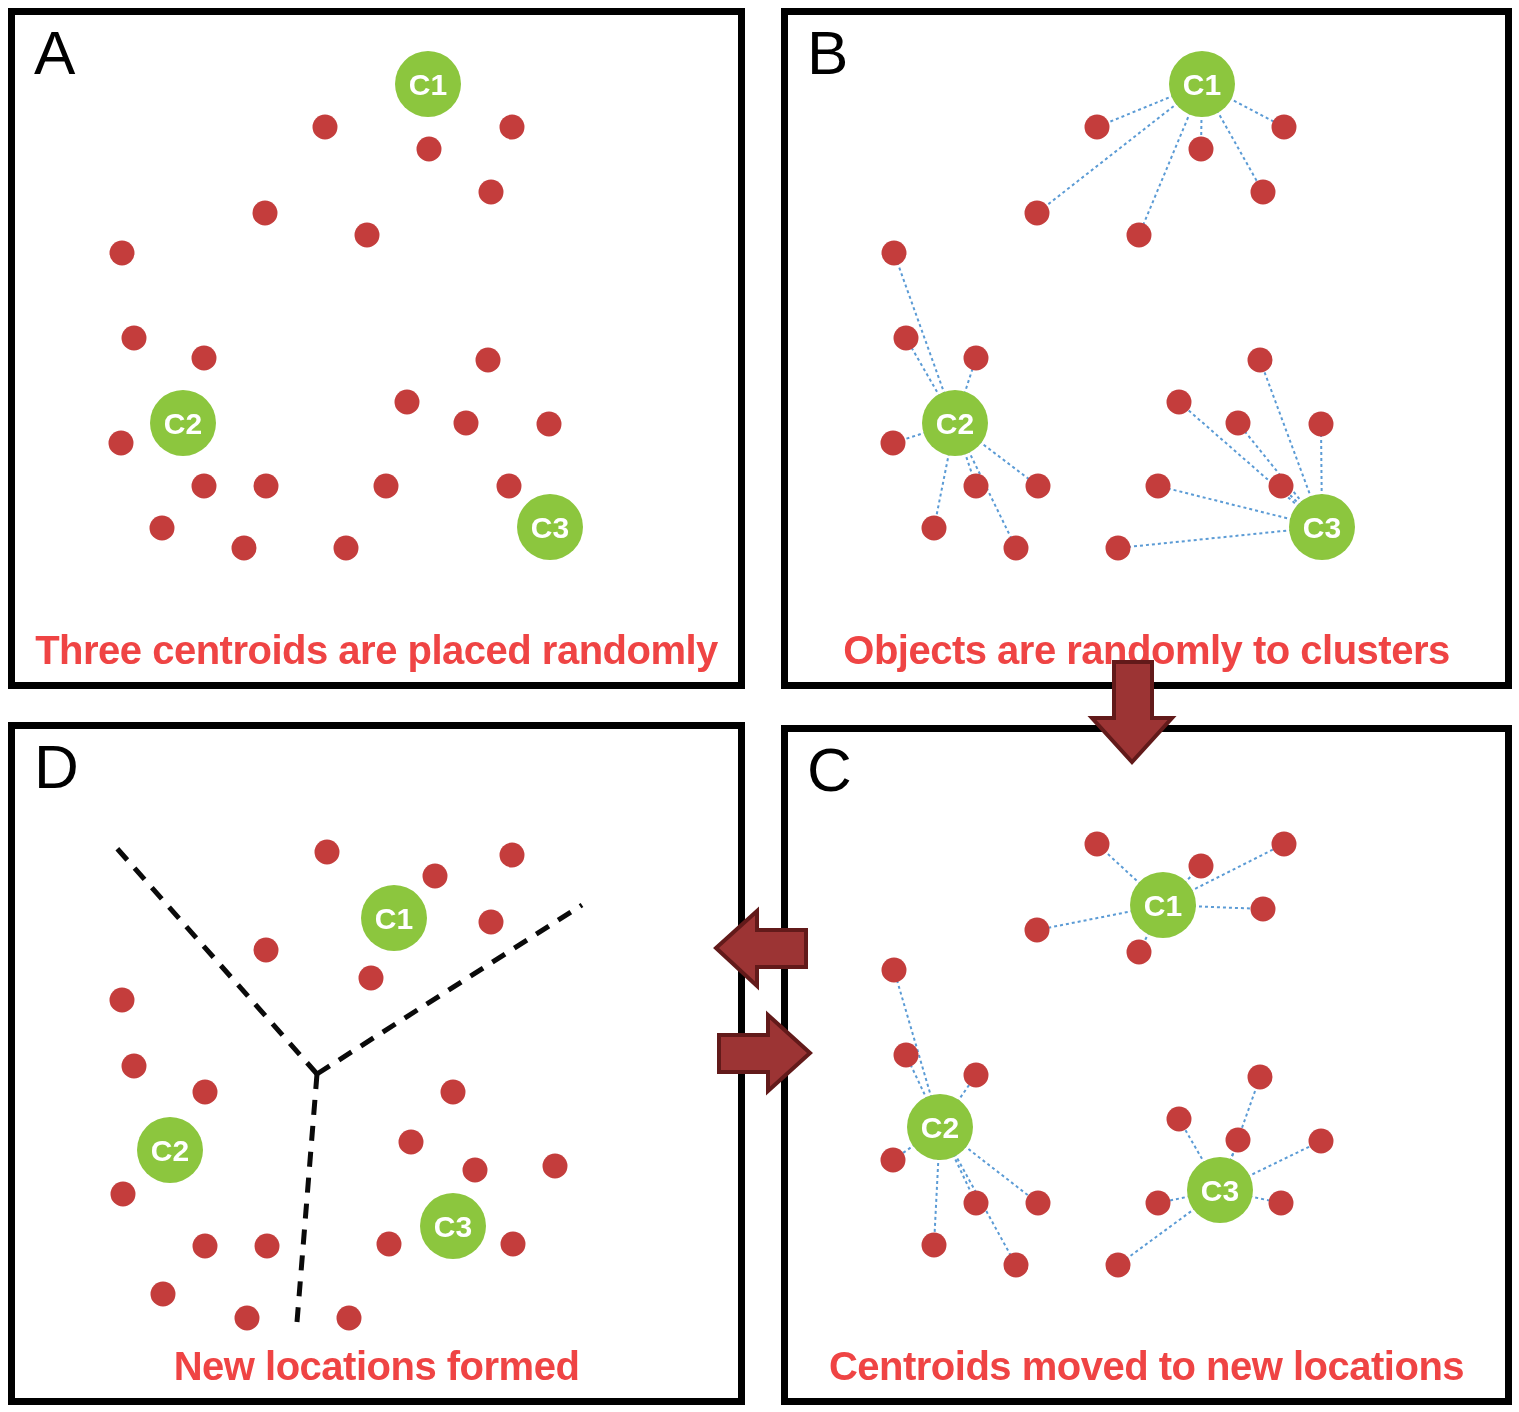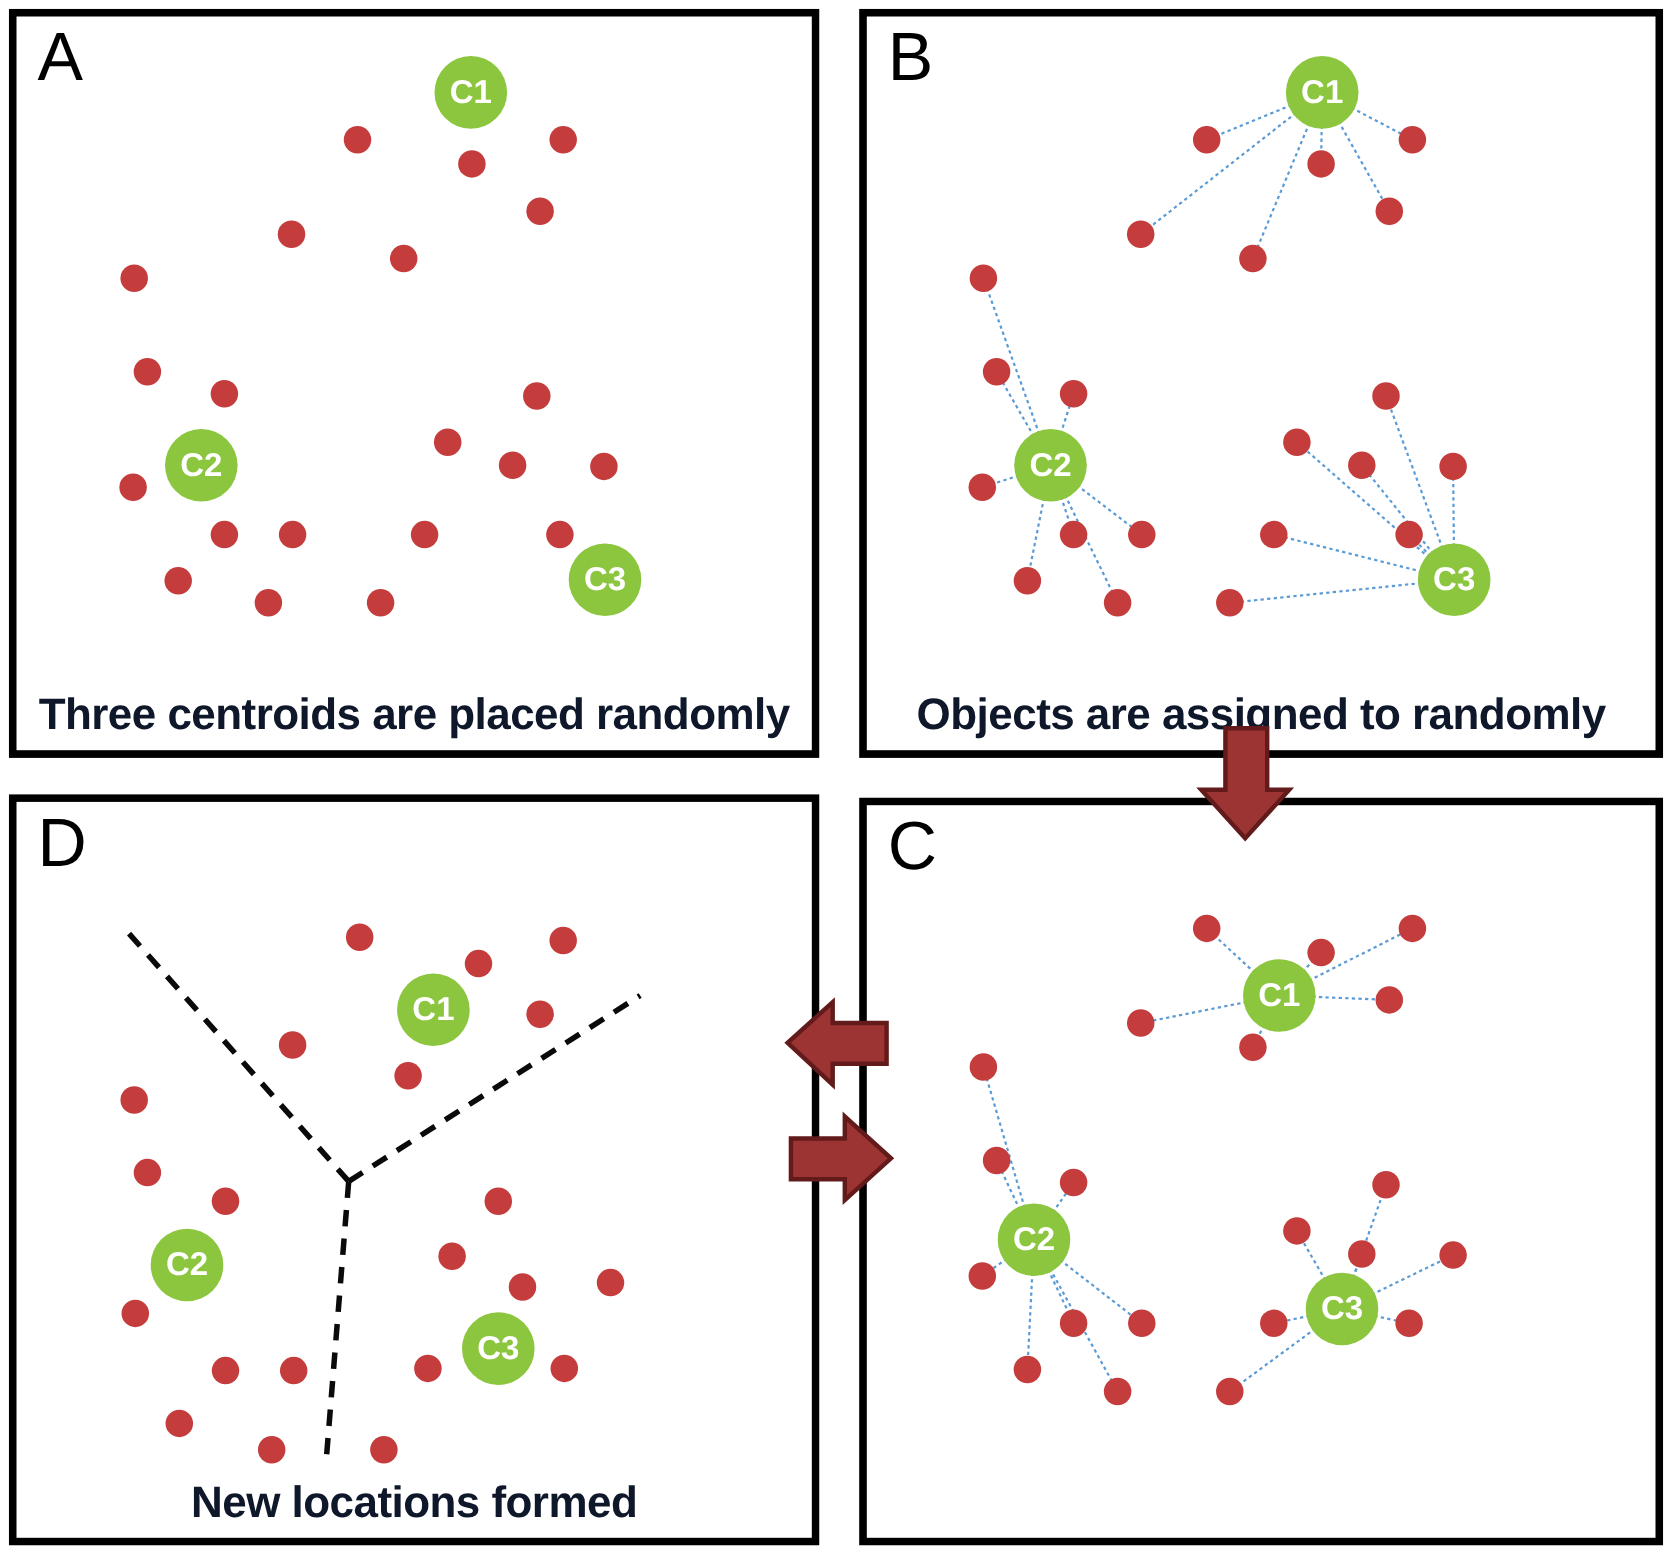"Three centroids are placed randomly" .caption { color: #0f172a -> #ef4444 }
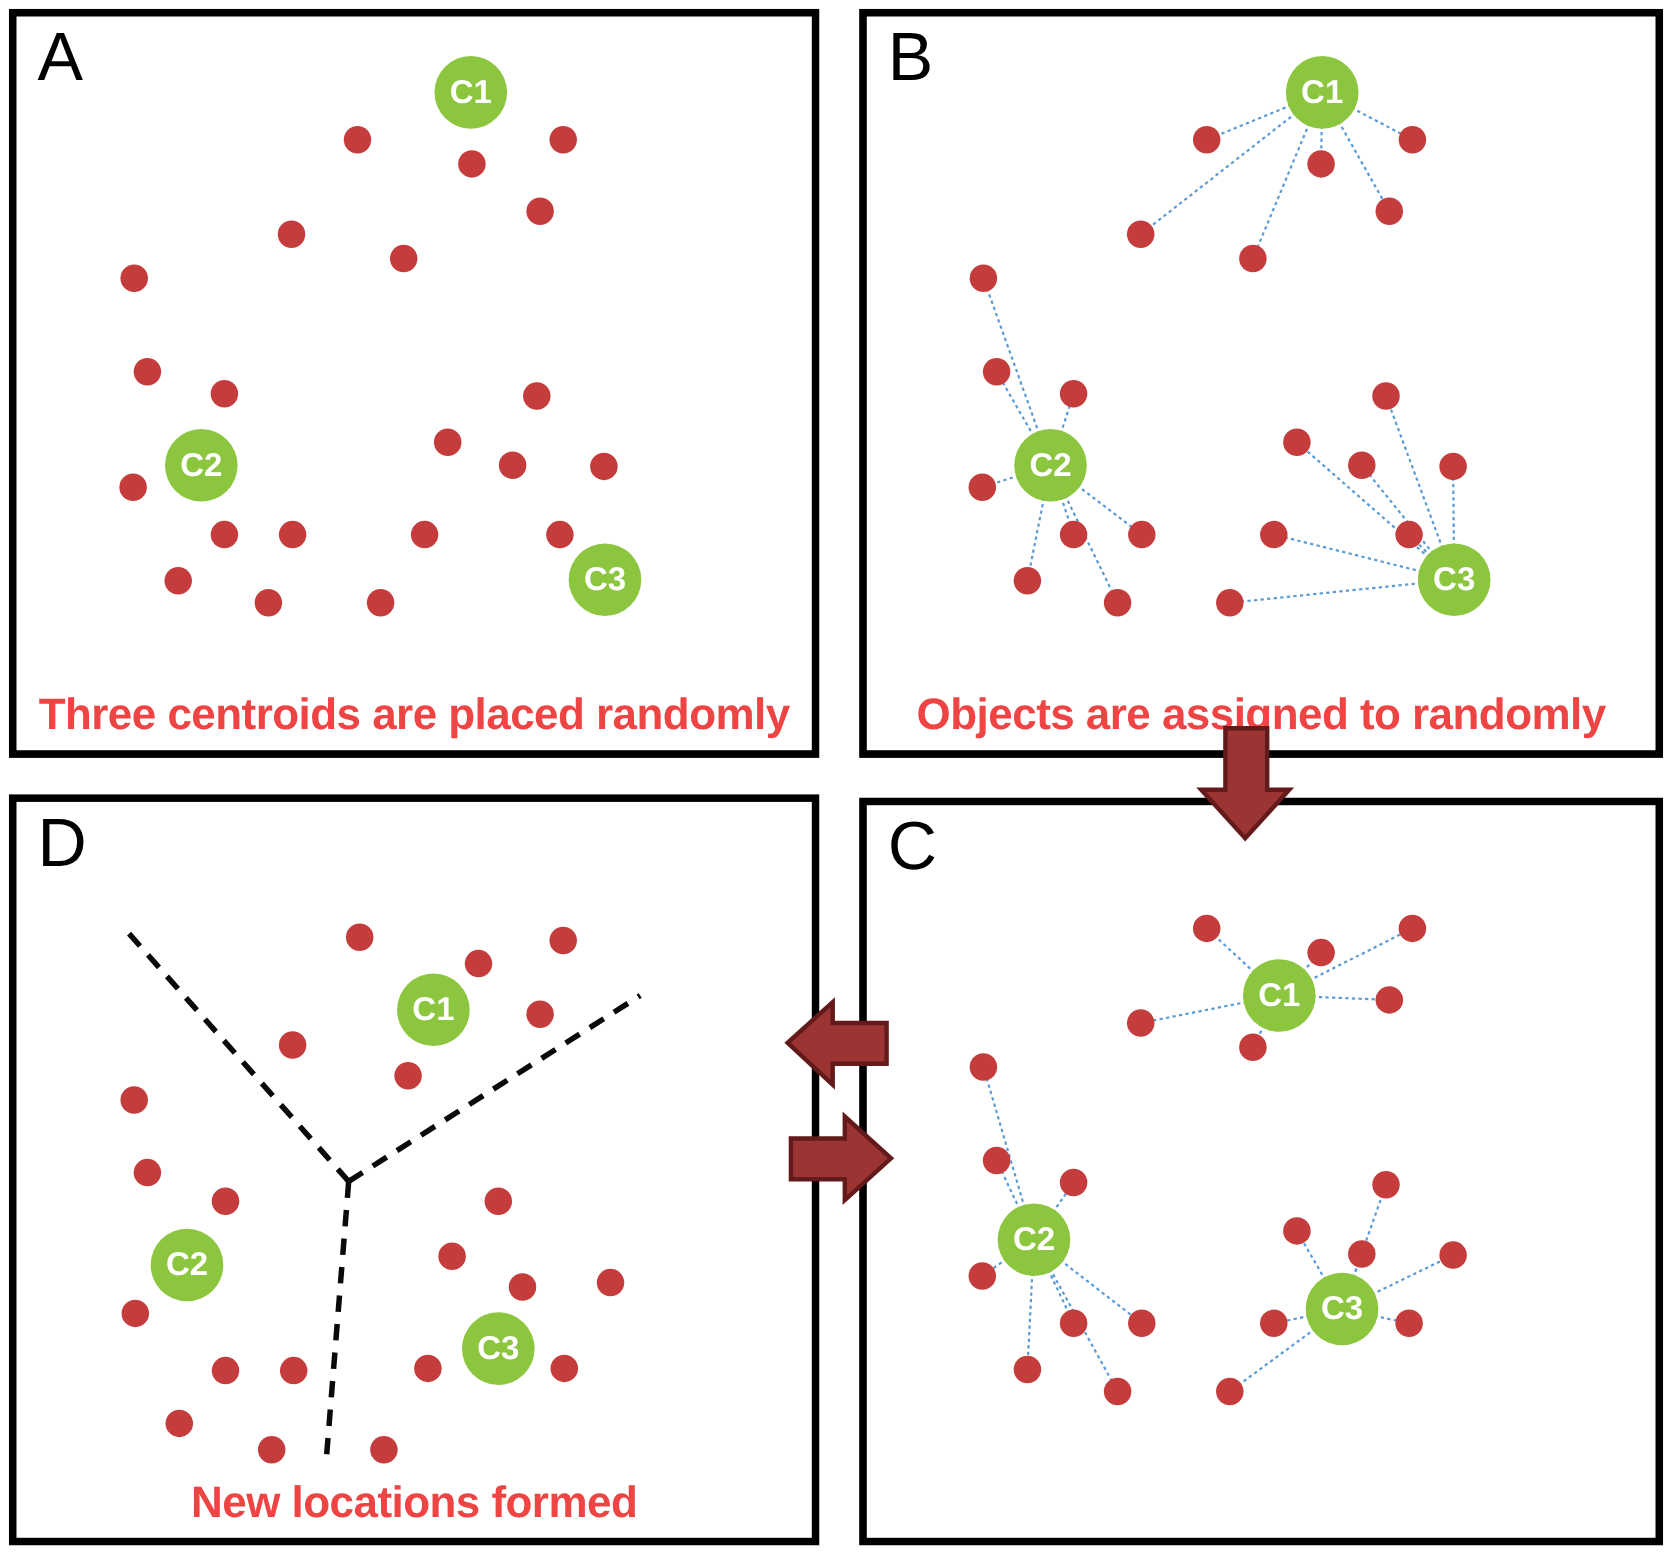"Objects are assigned to randomly" div.caption { text: assigned to randomly -> randomly to clusters }
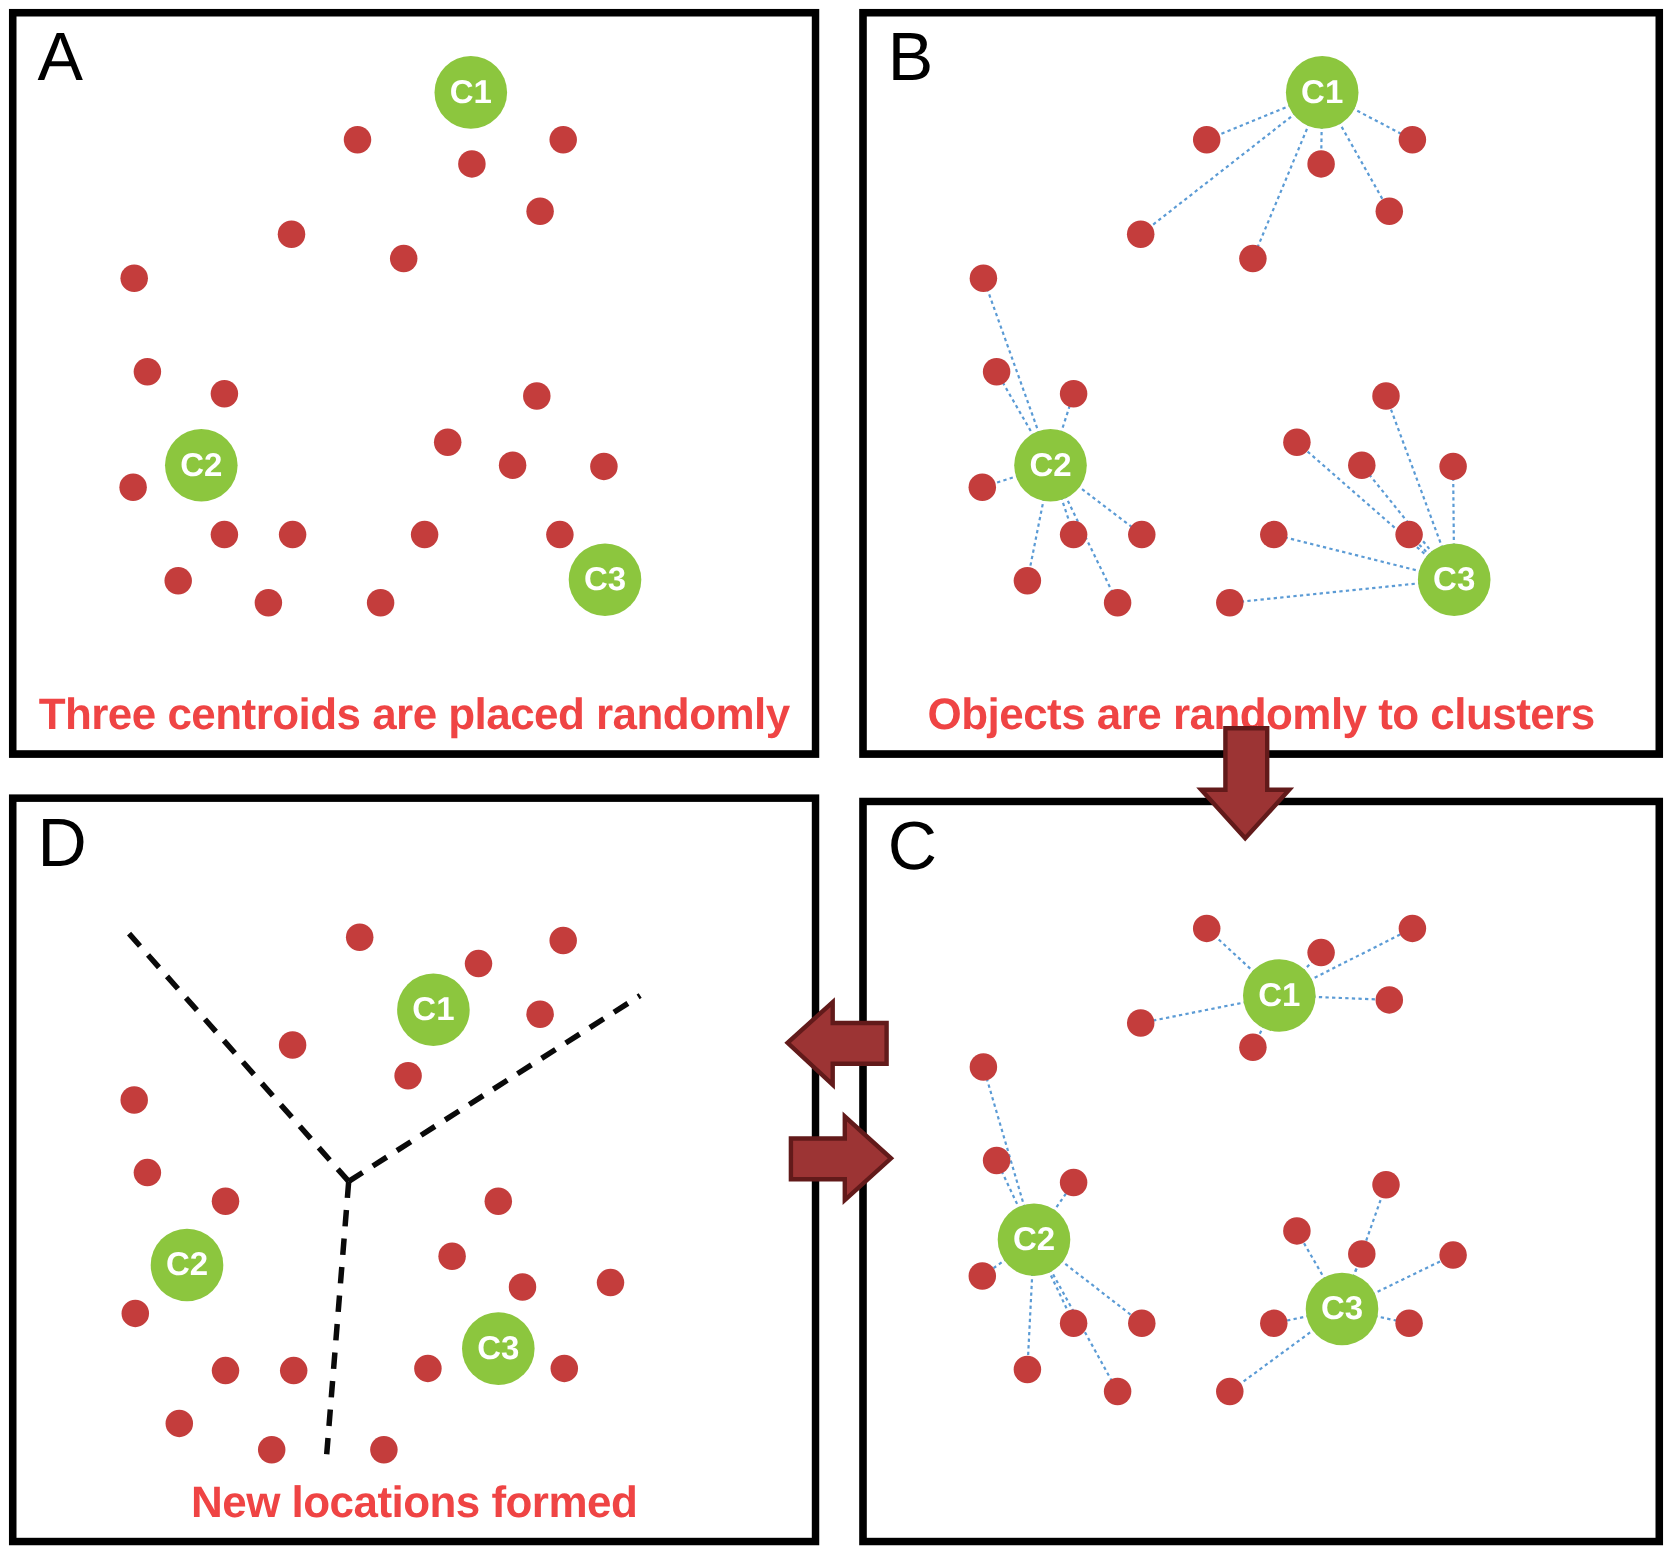"Centroids moved to new locations" div.caption { html: none -> <div>Centroids moved to new locations</div> }
